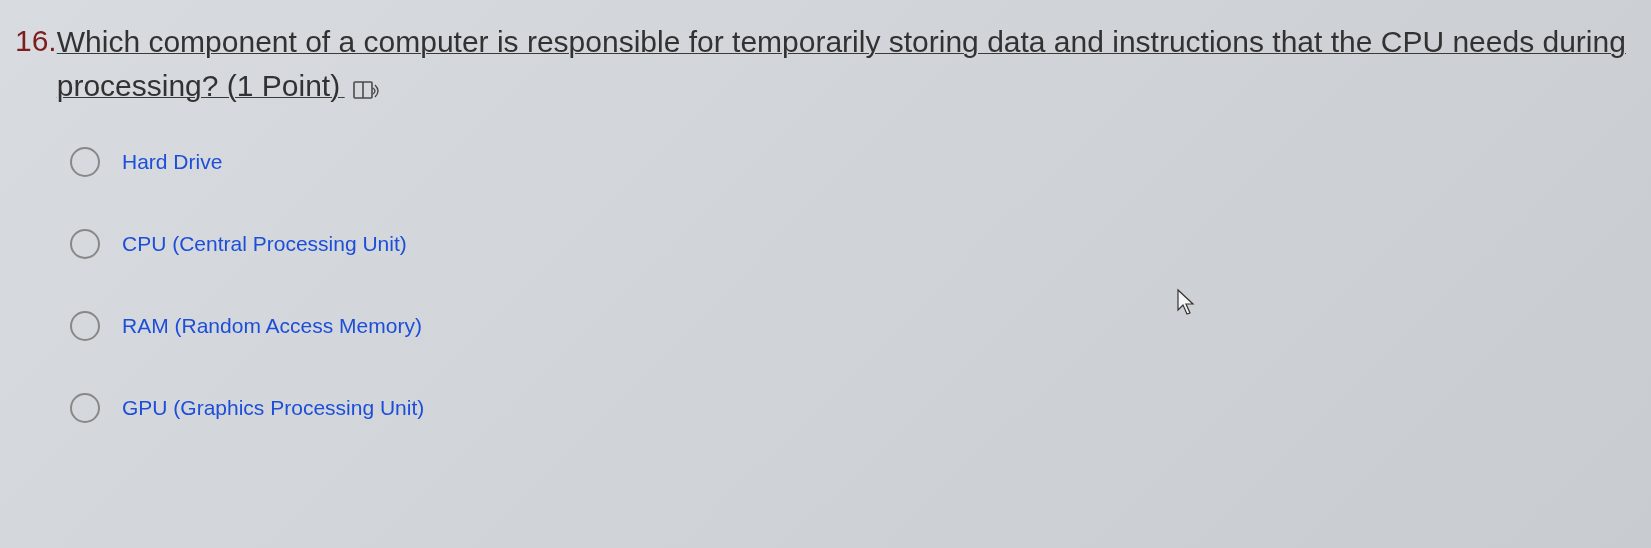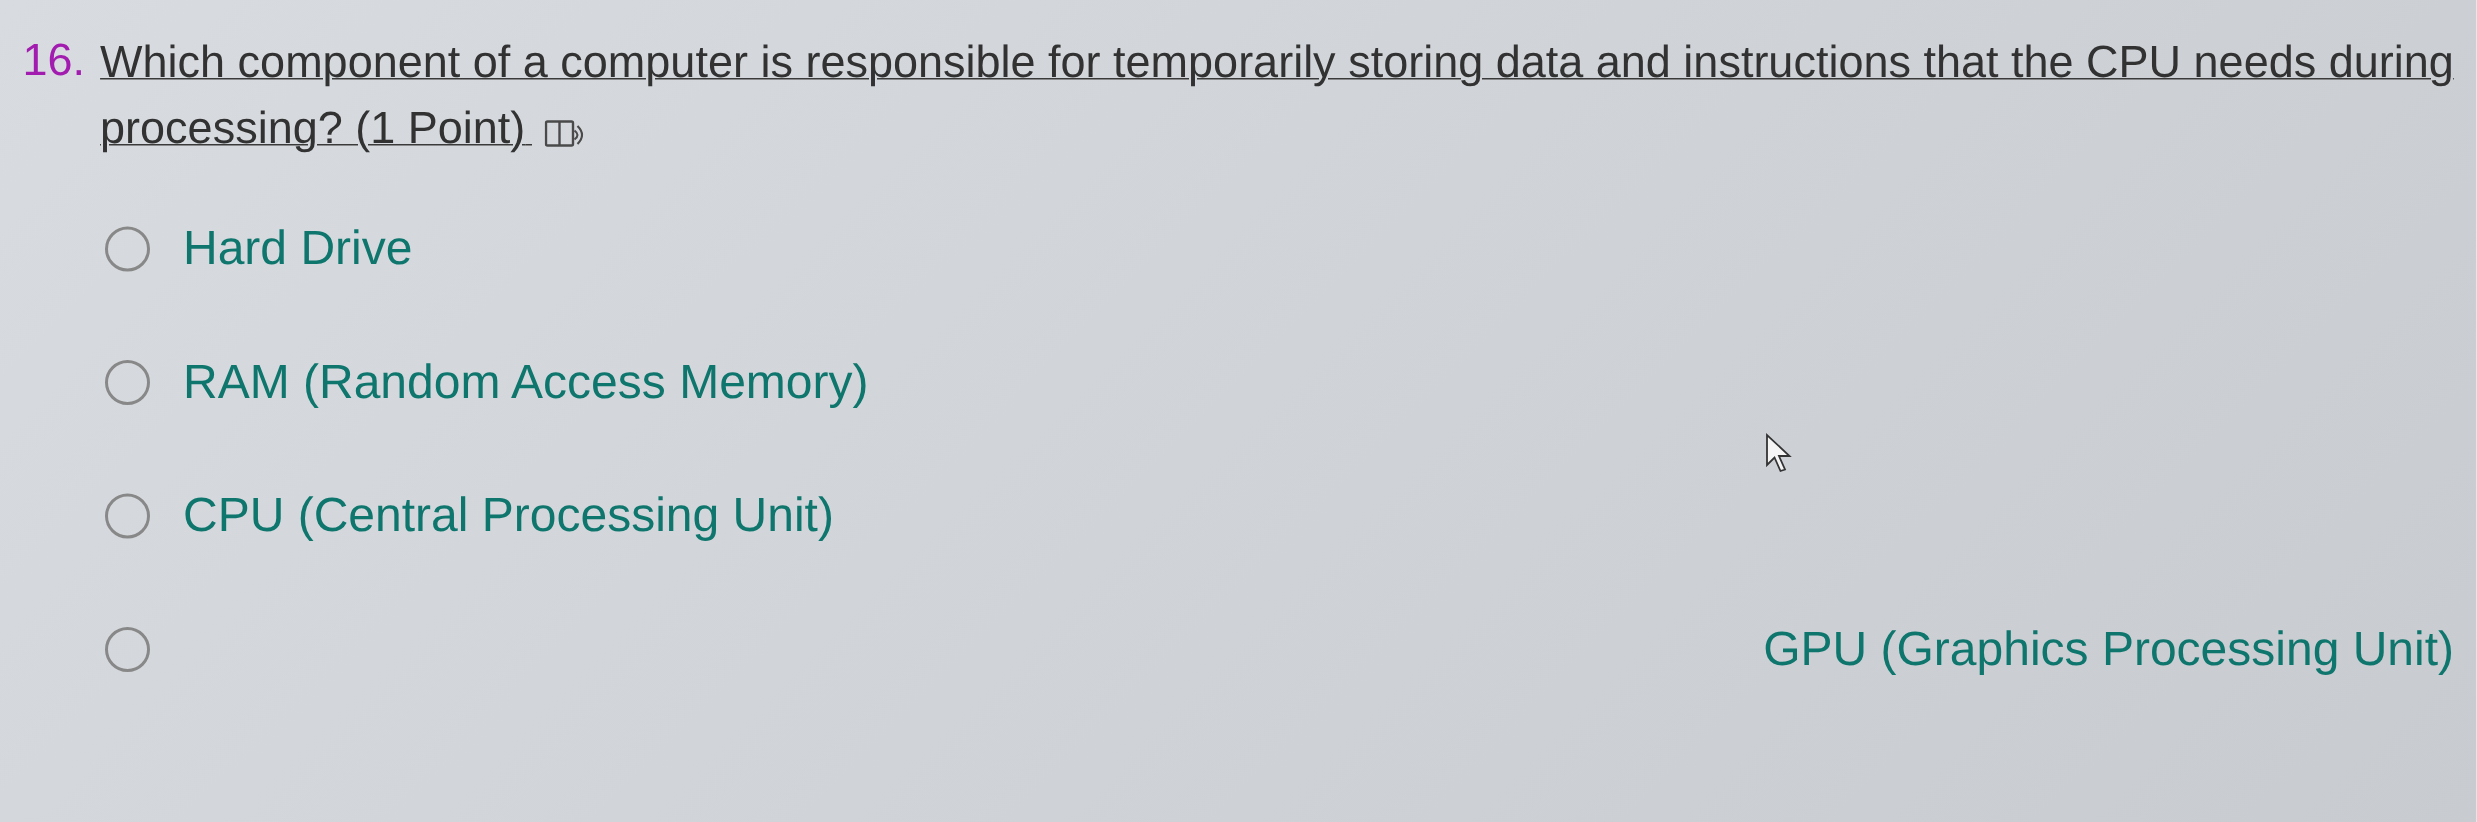"16." .question-number { color: #a21caf -> #7f1d1d; margin-right: 10px -> none }
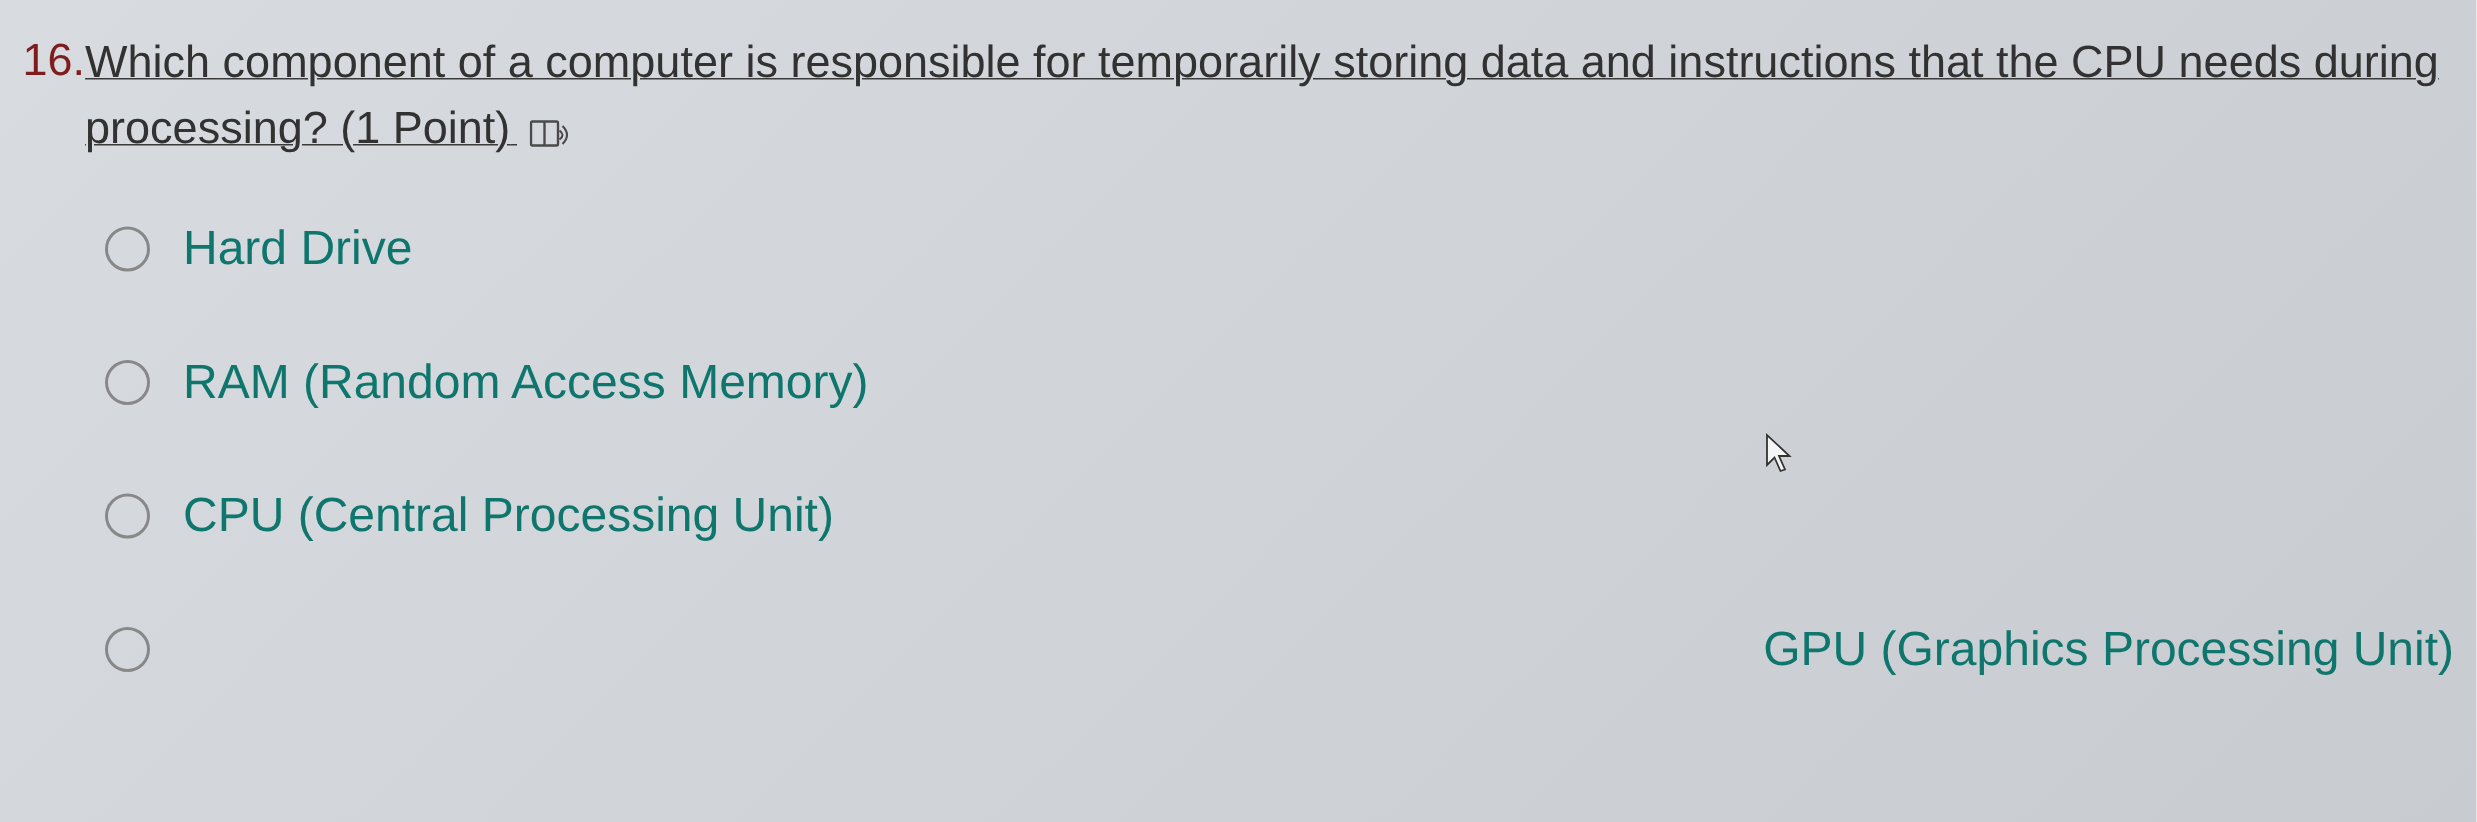"Hard Drive" .option-label { color: #0f766e -> #1d4ed8; font-size: 32px -> 21px }
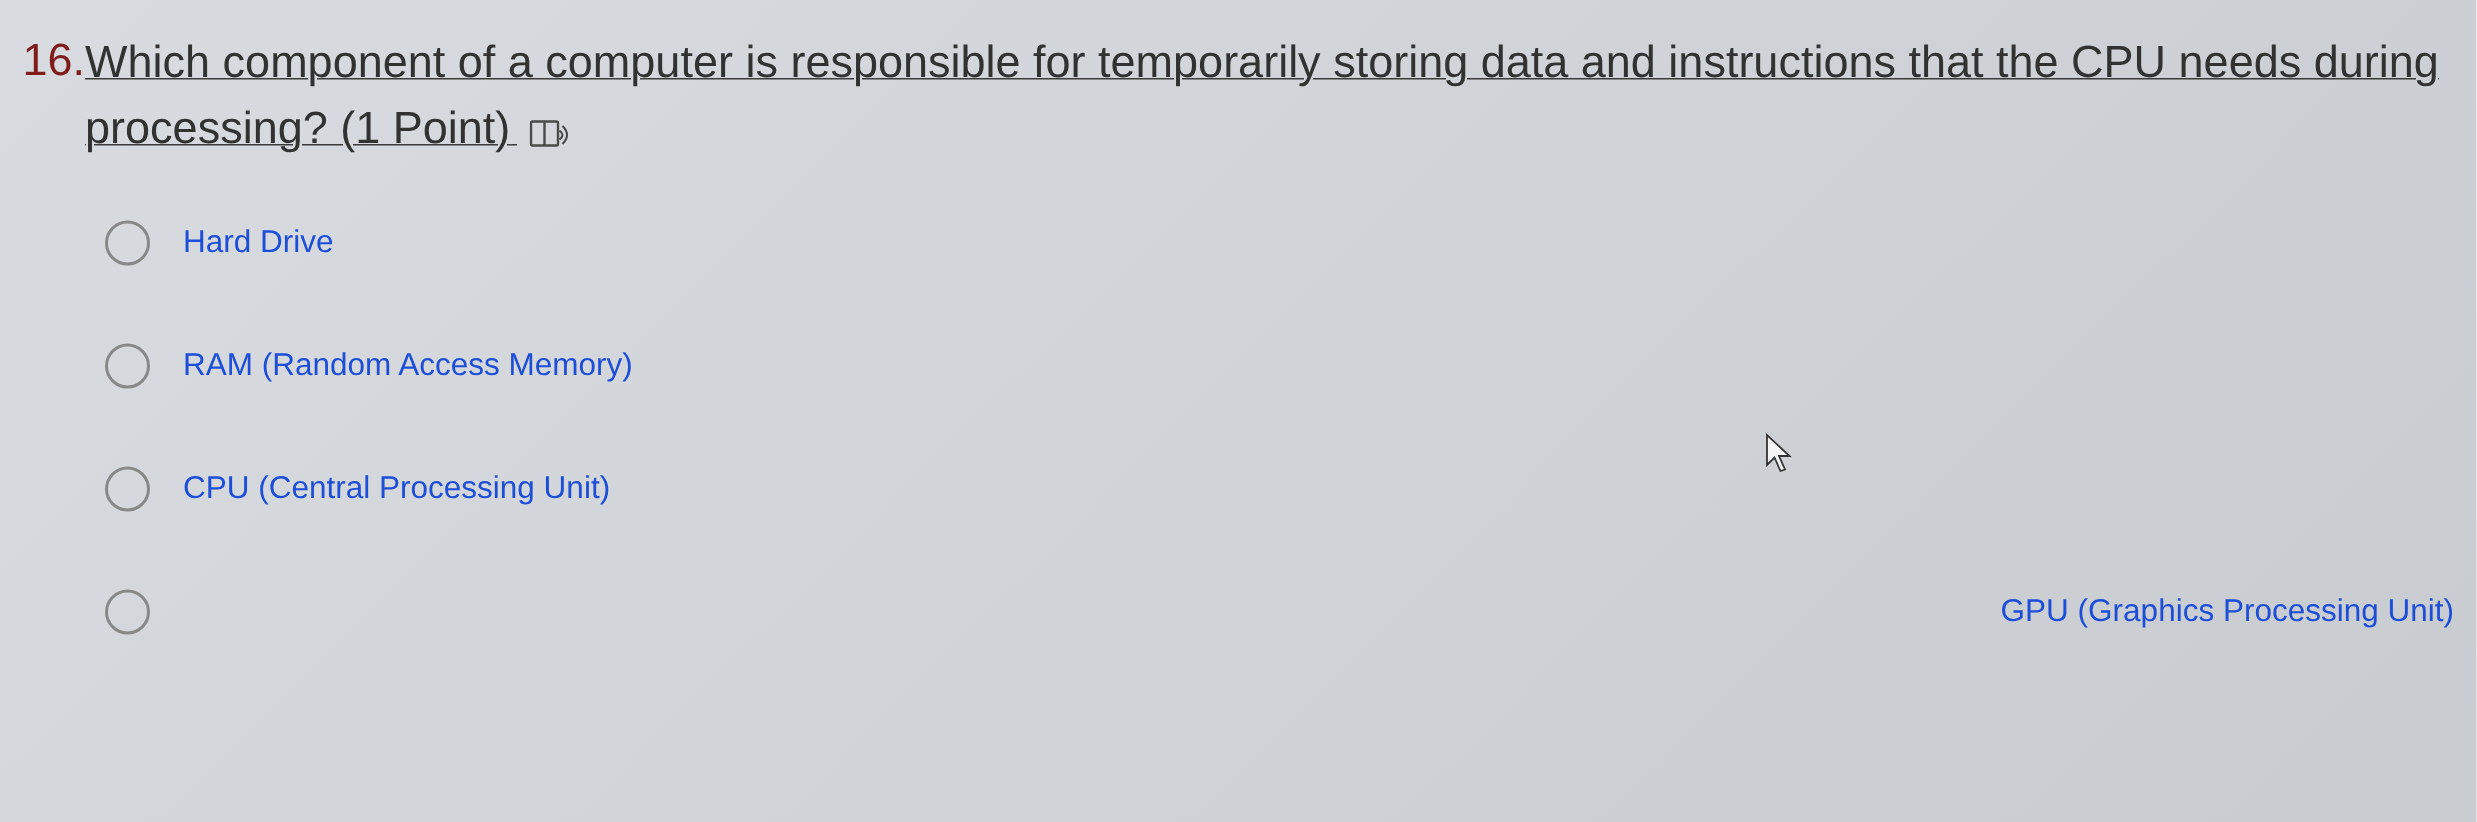"RAM (Random Access Memory)" div.option-row { order: before "CPU (Central Processing Unit)" -> after "CPU (Central Processing Unit)" }
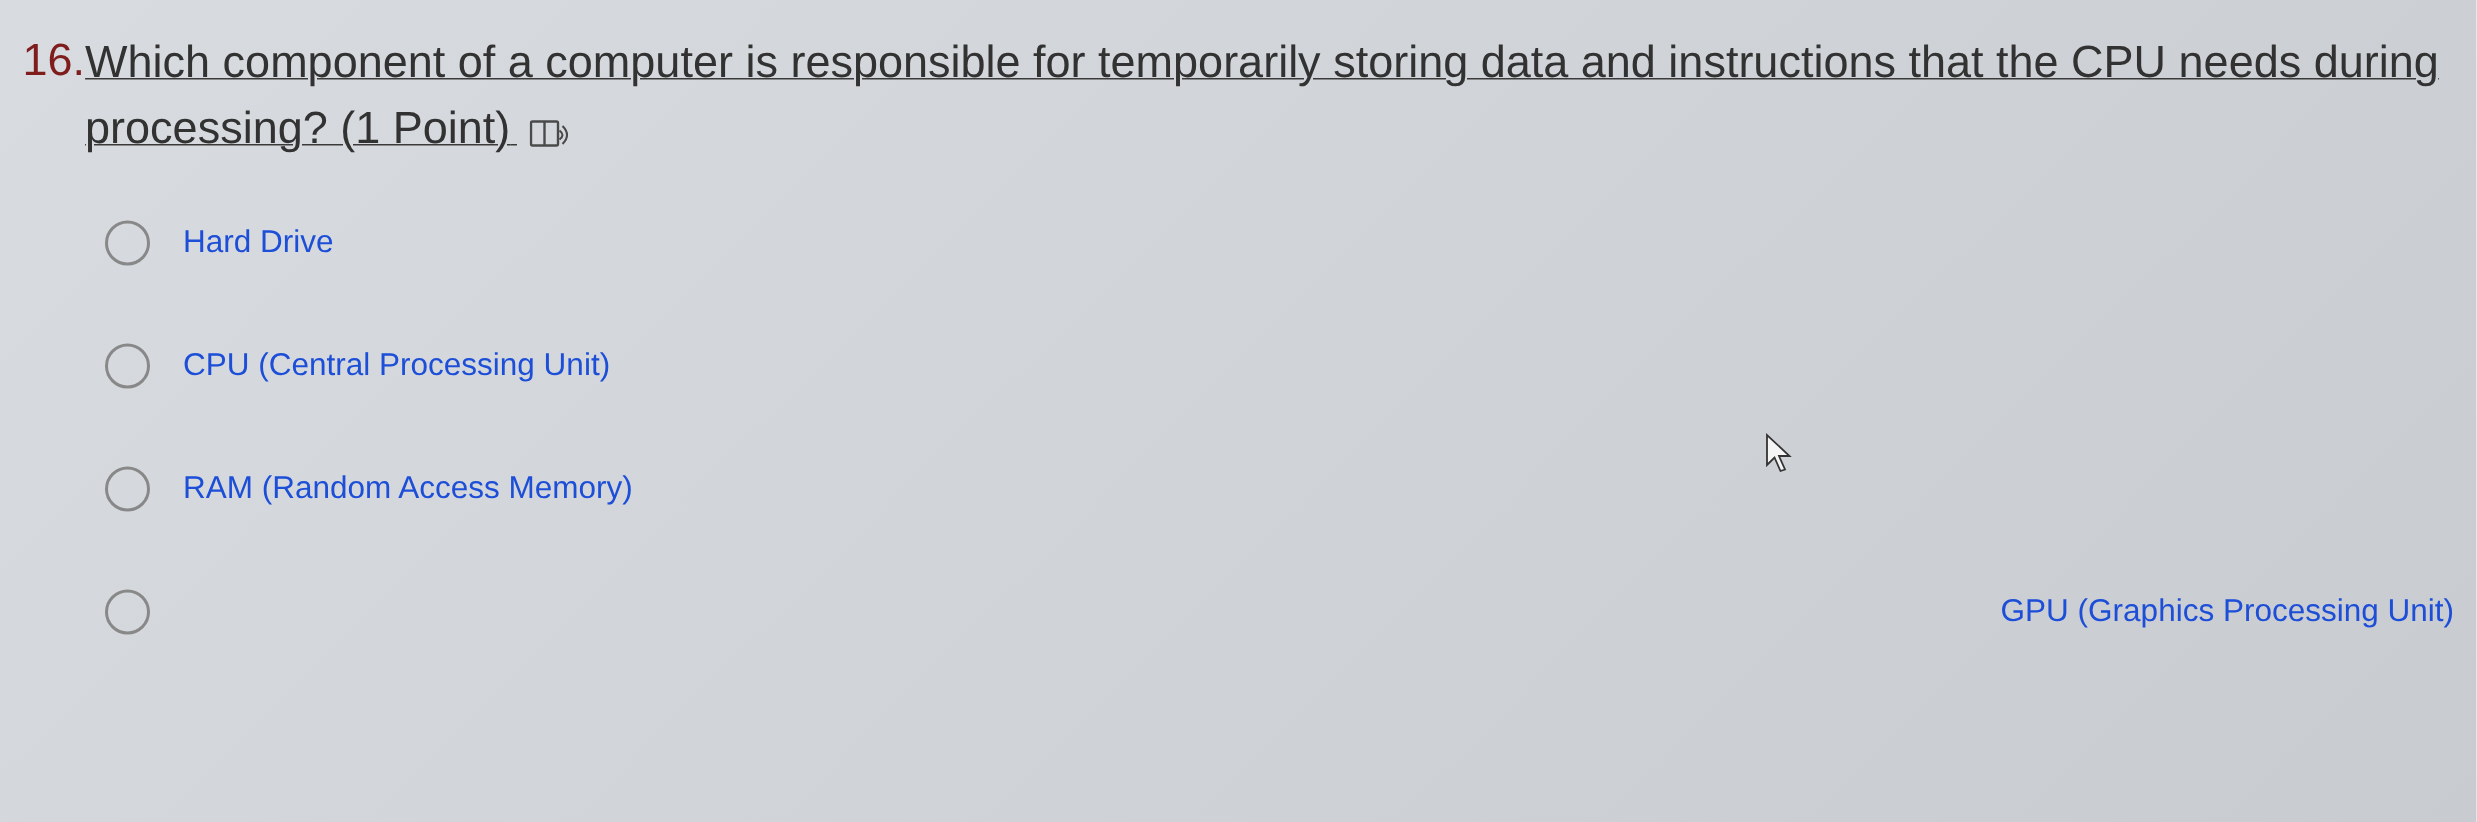"GPU (Graphics Processing Unit)" .option-row:last-child { justify-content: space-between -> none }
